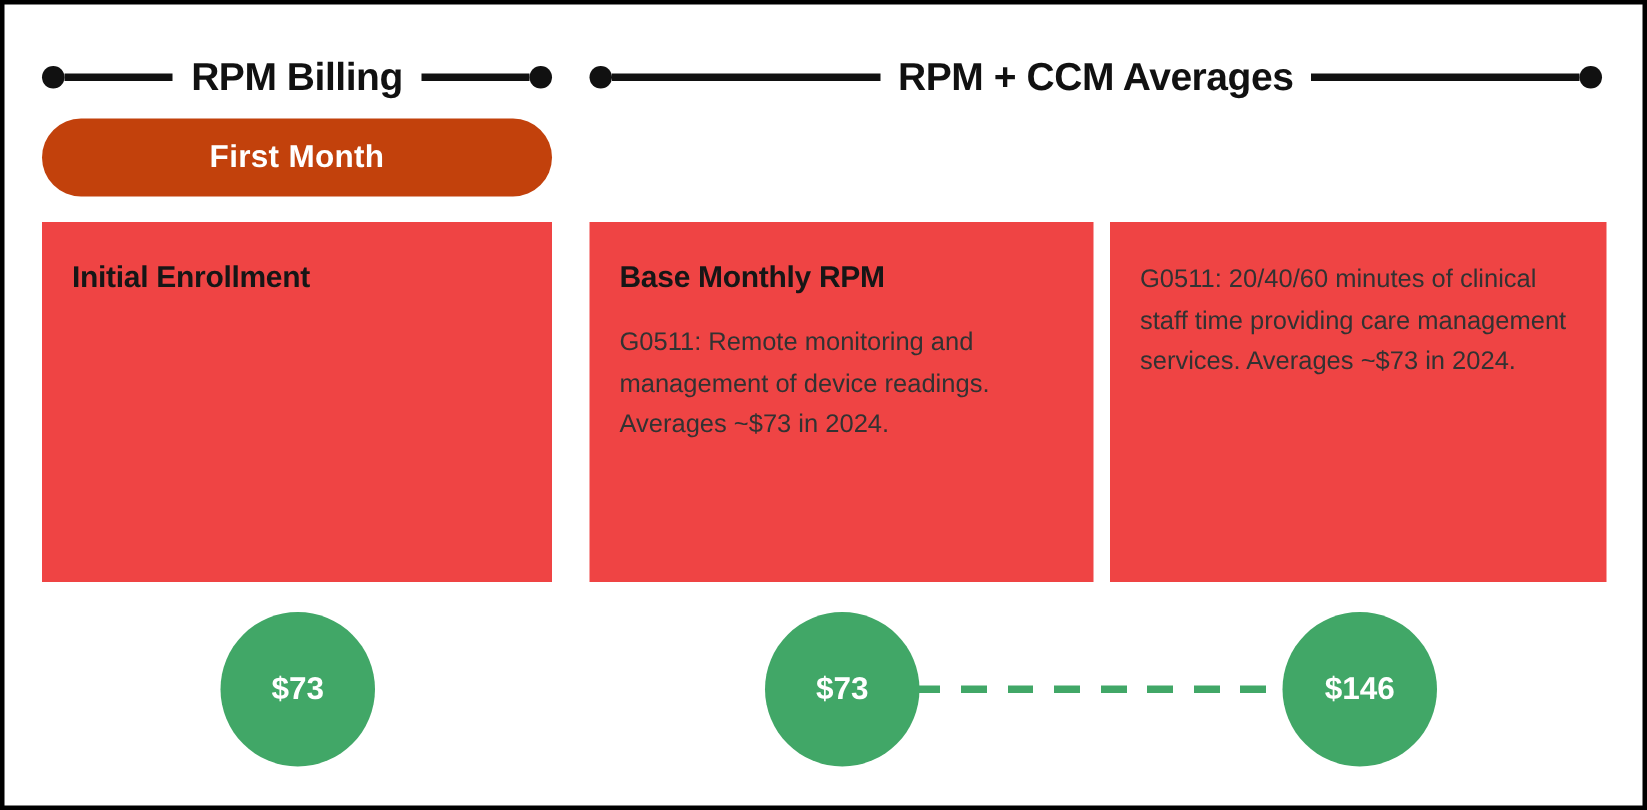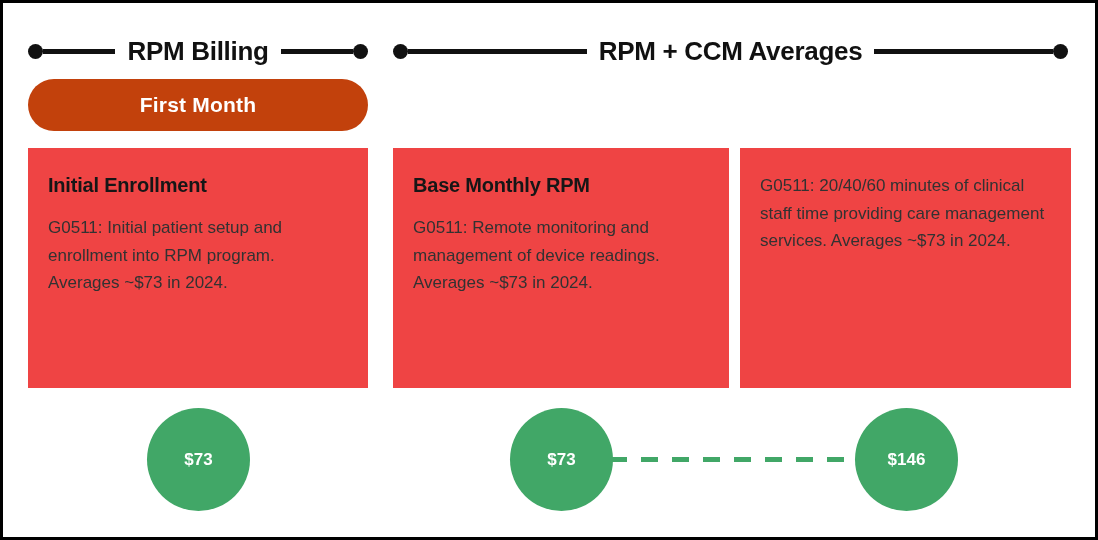"G0511: Initial patient setup and" p.card-body { html: <p>G0511: Initial patient setup and enrollment into RPM program. Averages ~$73 in 2024.</p> -> none }
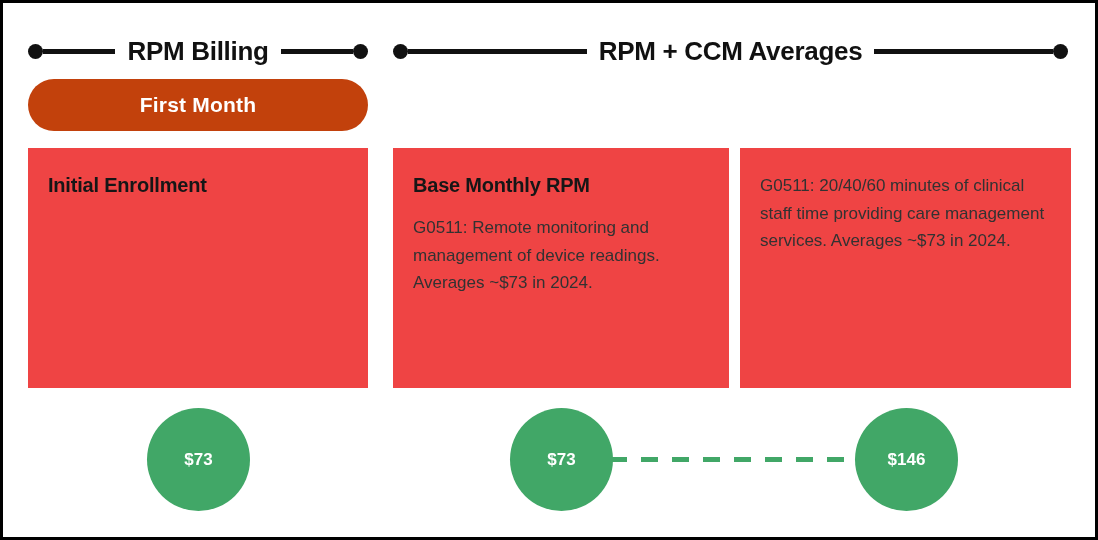"$73" .price-circle { font-size: 17px -> 21px }
